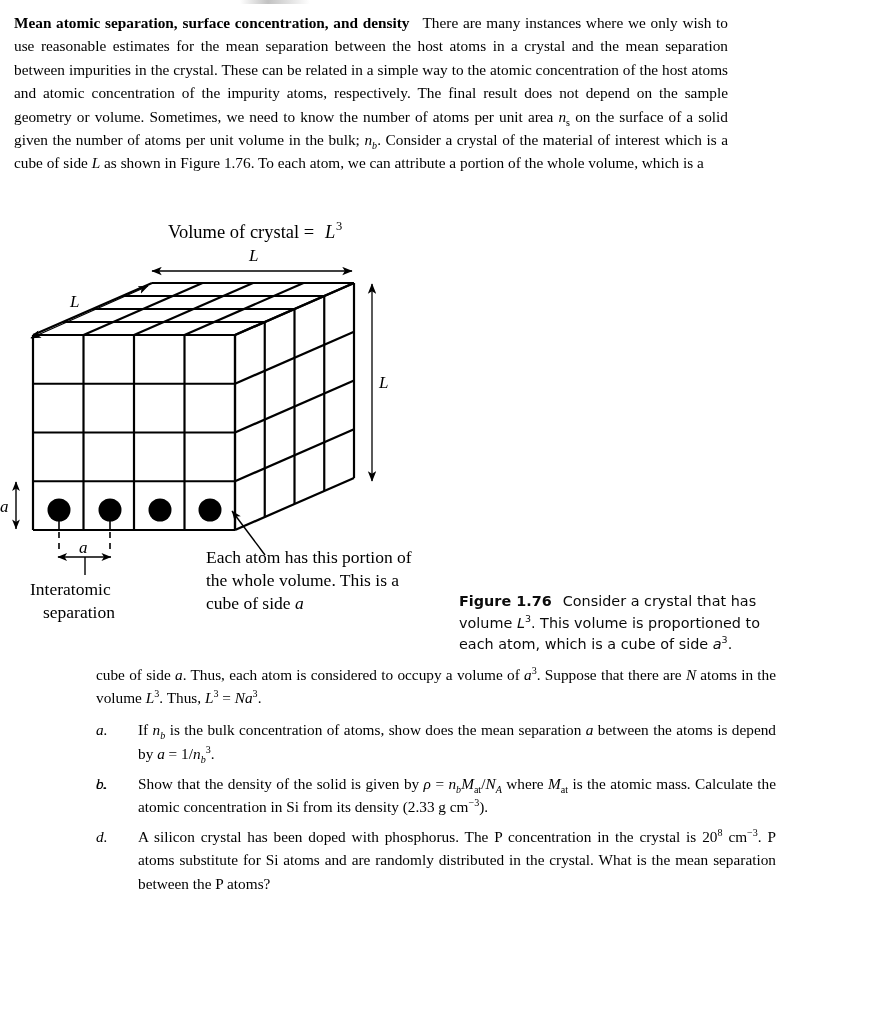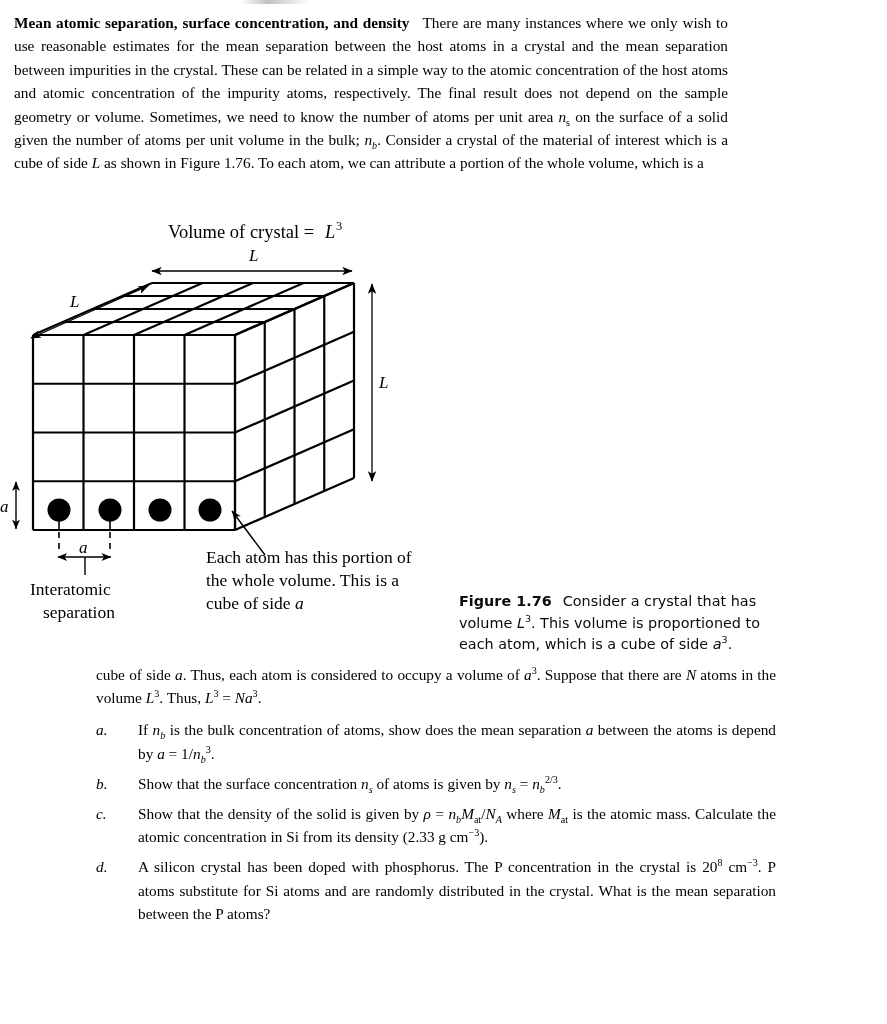"Show that the surface concentration" span { html: <span><span>Show that the surface concentration </span><i>n</i><span>s</span><span> of atoms is given by </span><i>n</i><span>s</span><span> = </span><i>n</i><span>b</span><sup>2/3</sup><span>.</span></span> -> none }
